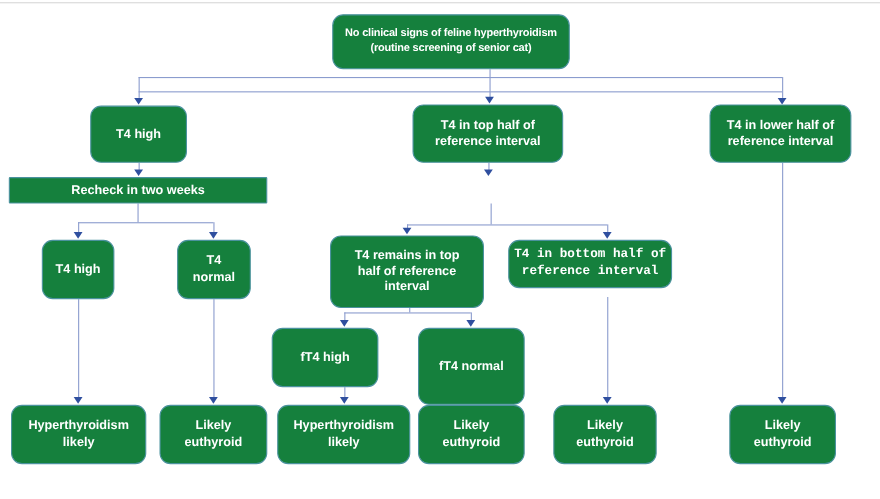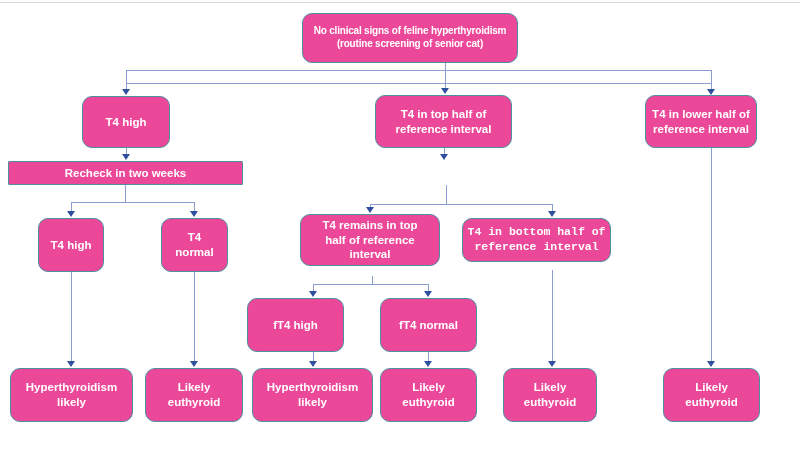"No clinical signs of feline" .box { background: #ec4899 -> #15803d }
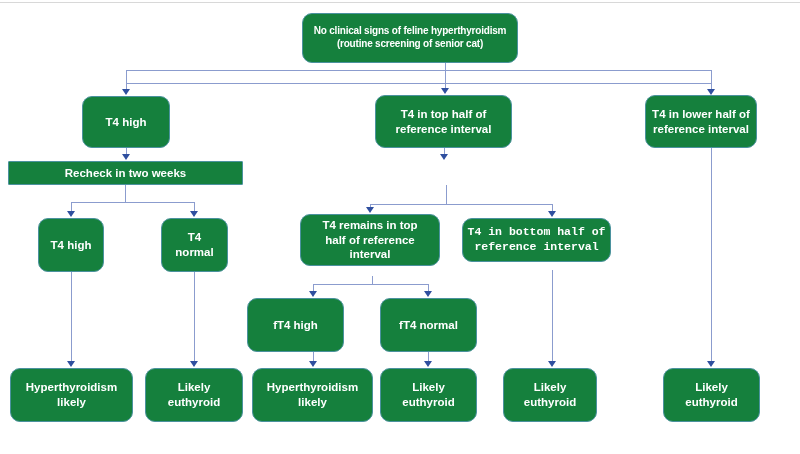"T4 in lower half of" #n-t4lowerhalf { width: 112px -> 129px }
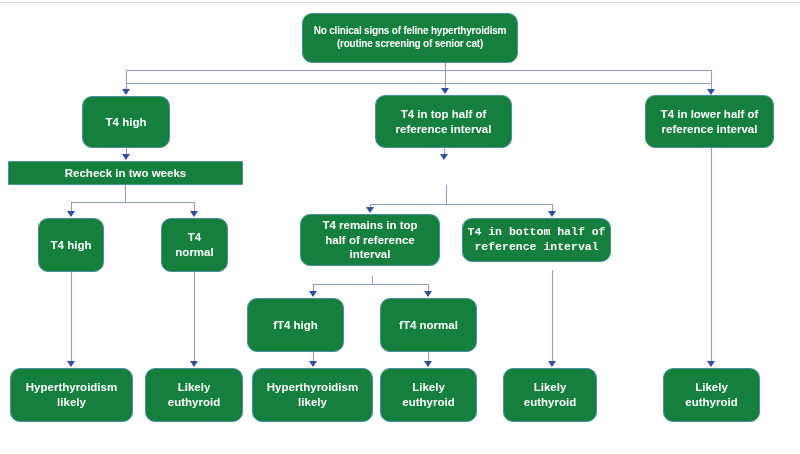"T4 remains in top" #n-t4remains { height: 52px -> 66px }
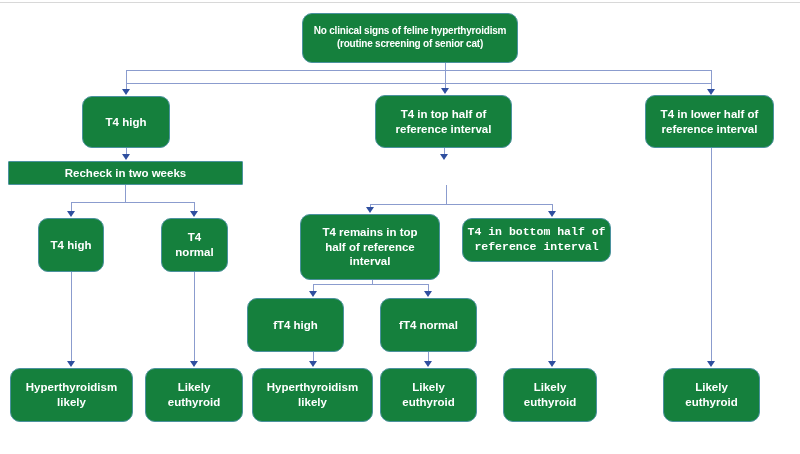"fT4 normal" #n-ft4normal { height: 54px -> 70px }
